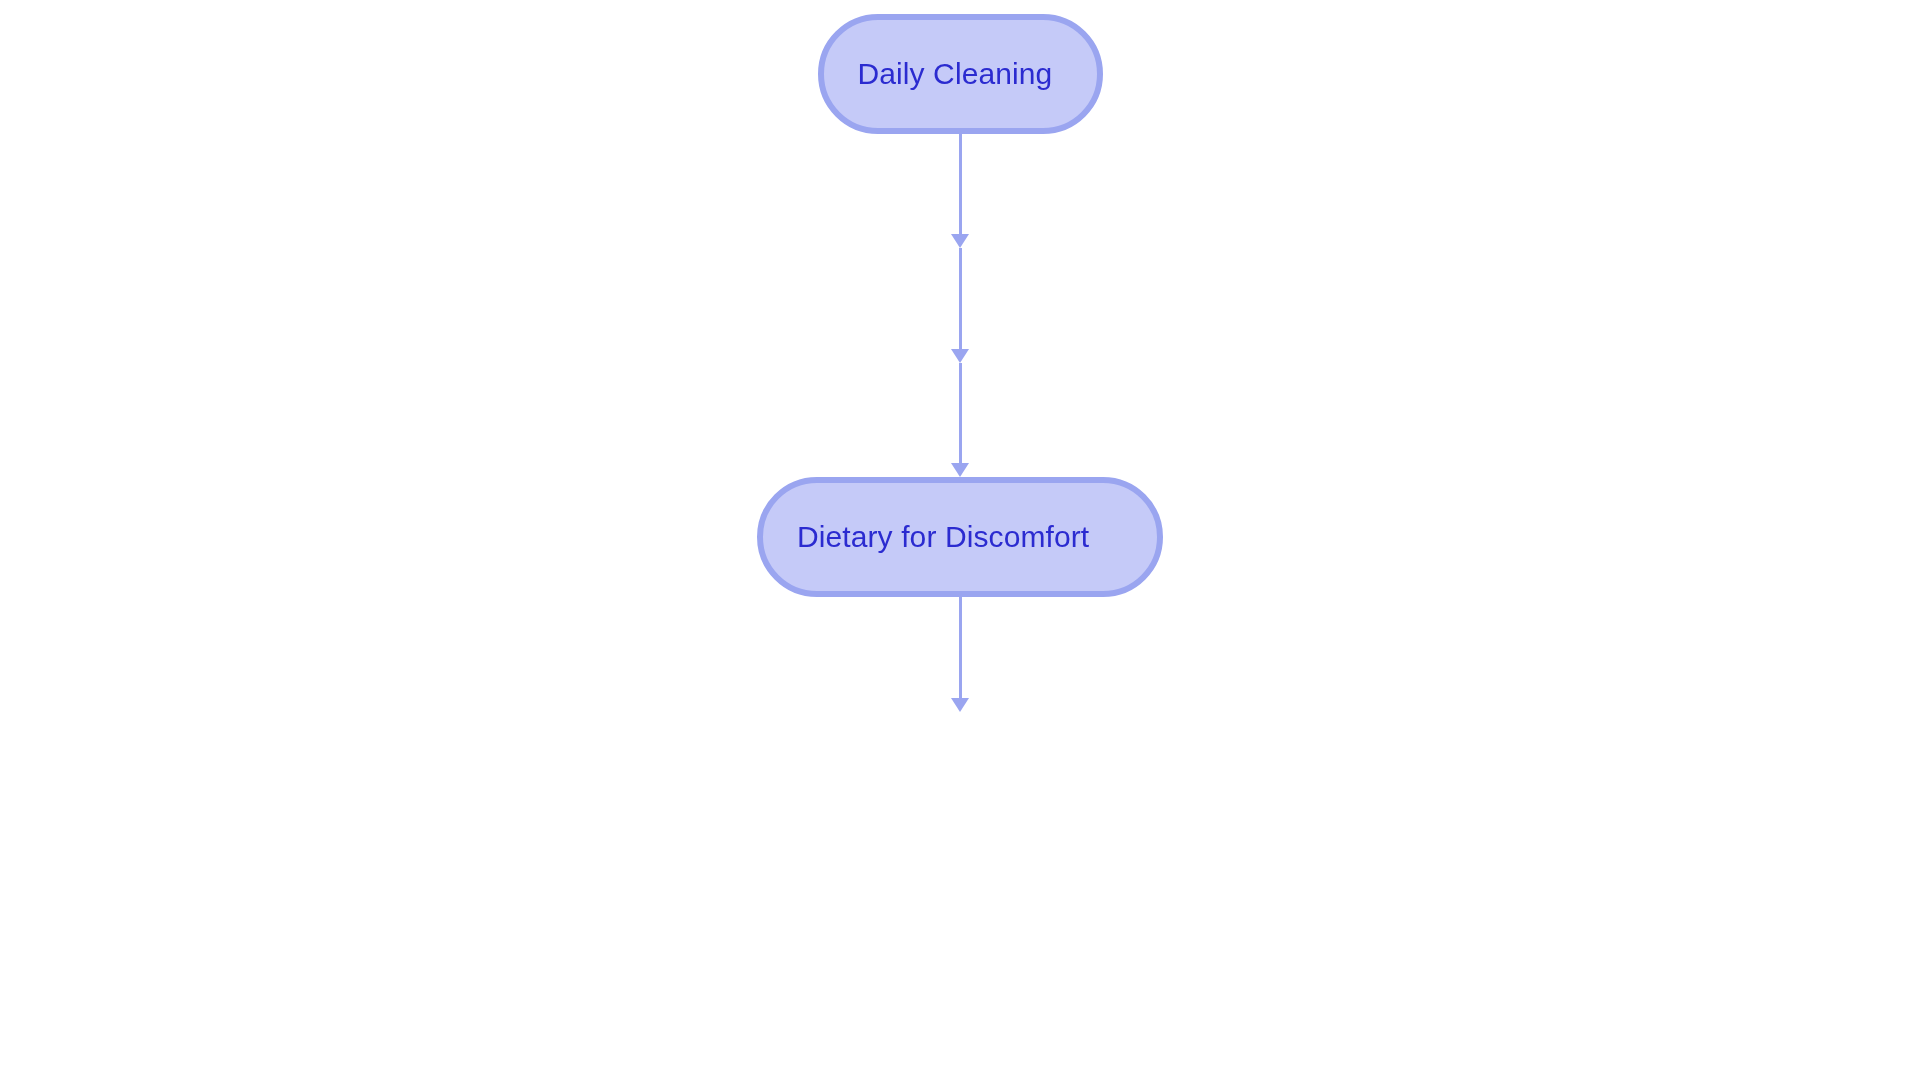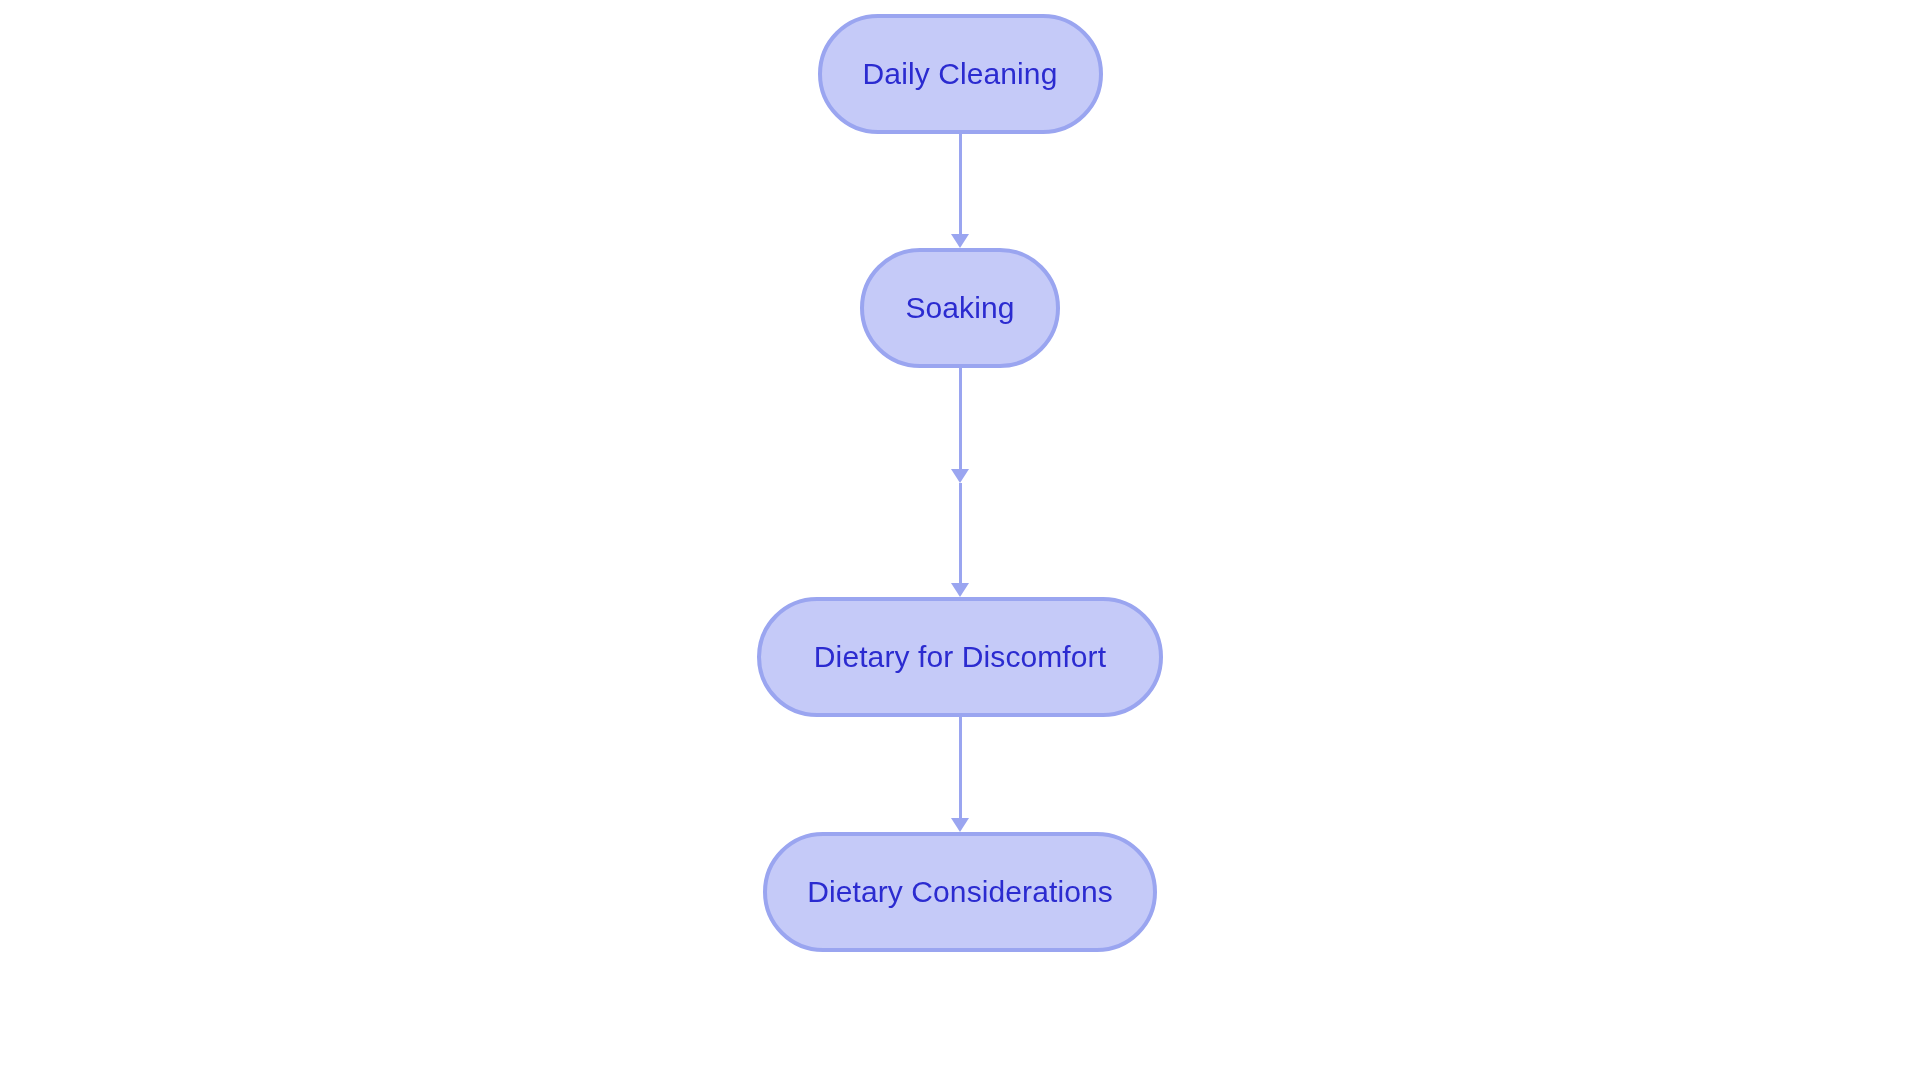"Daily Cleaning" .node { border: 4px solid #ef4444 -> 6px solid #ef4444; justify-content: center -> flex-start }
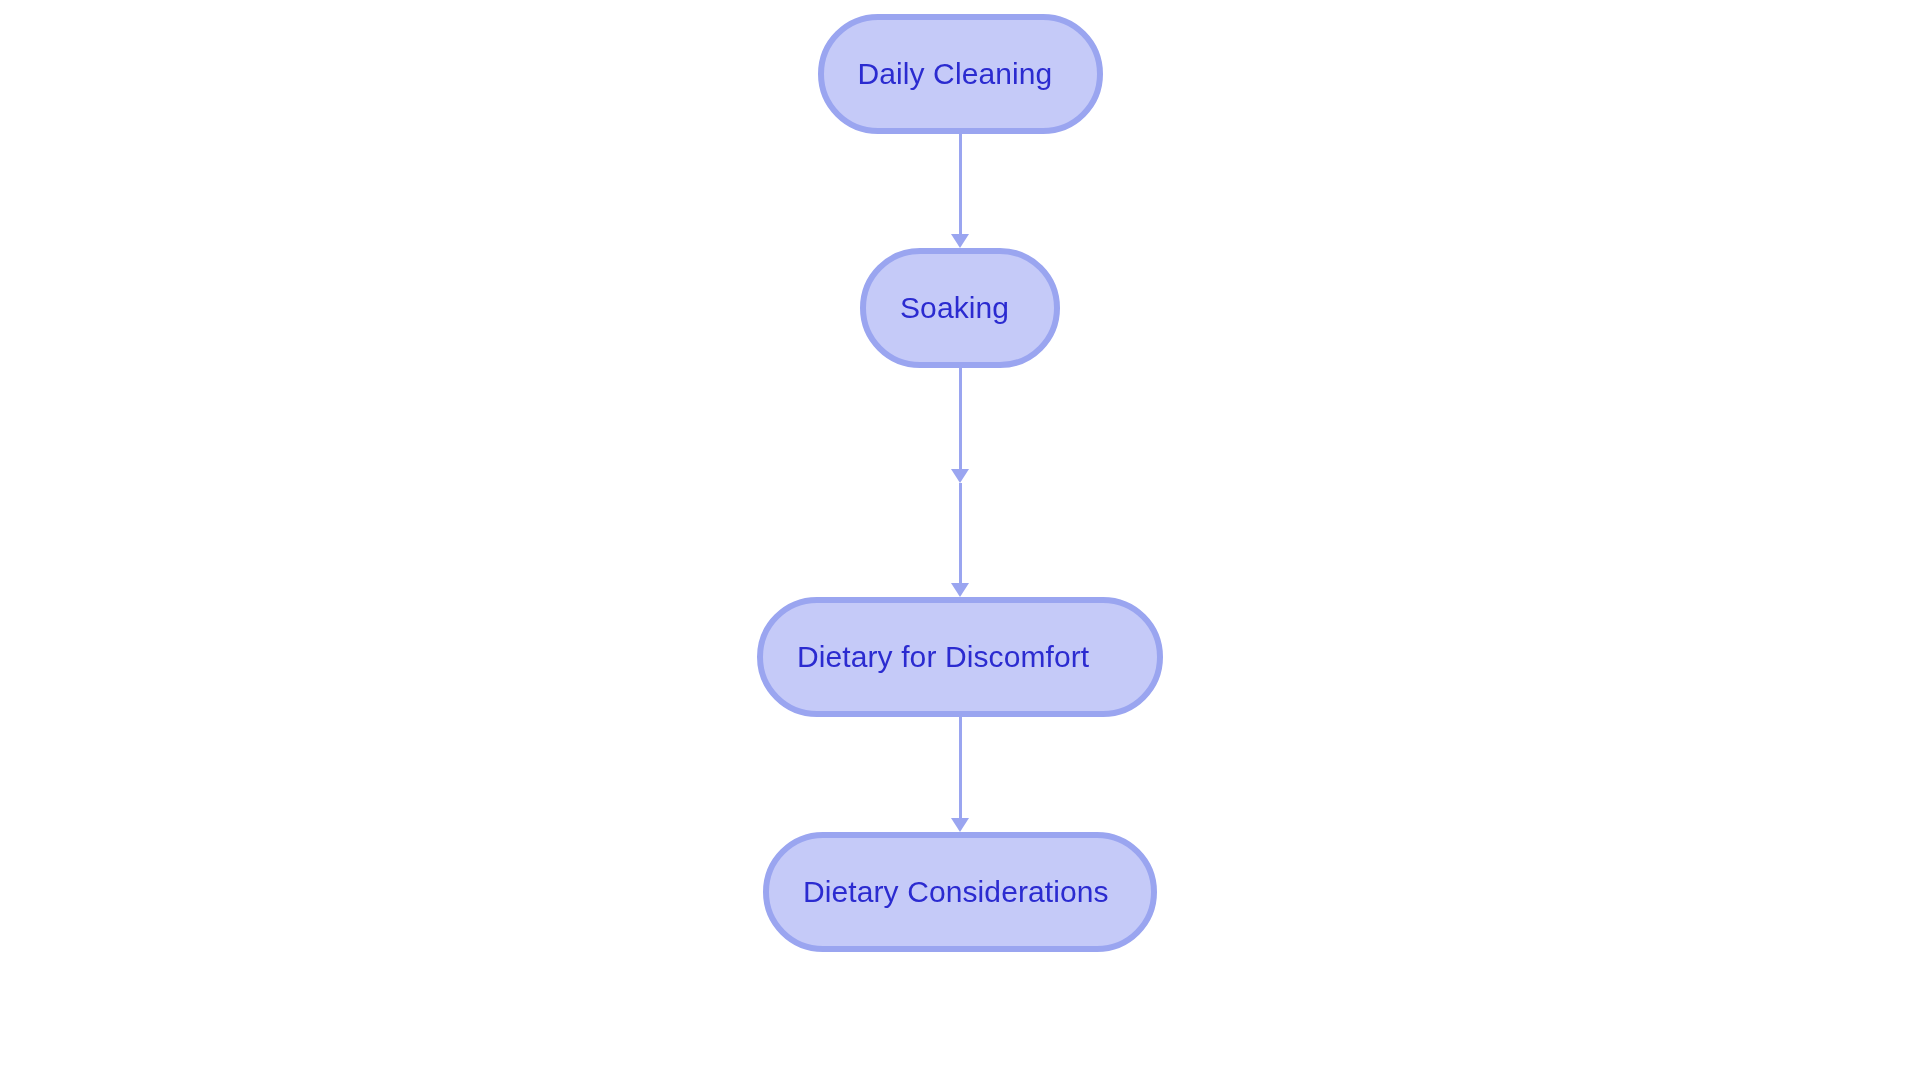"Soaking" div.node { html: <div> <span>Soaking</span> </div> -> none }
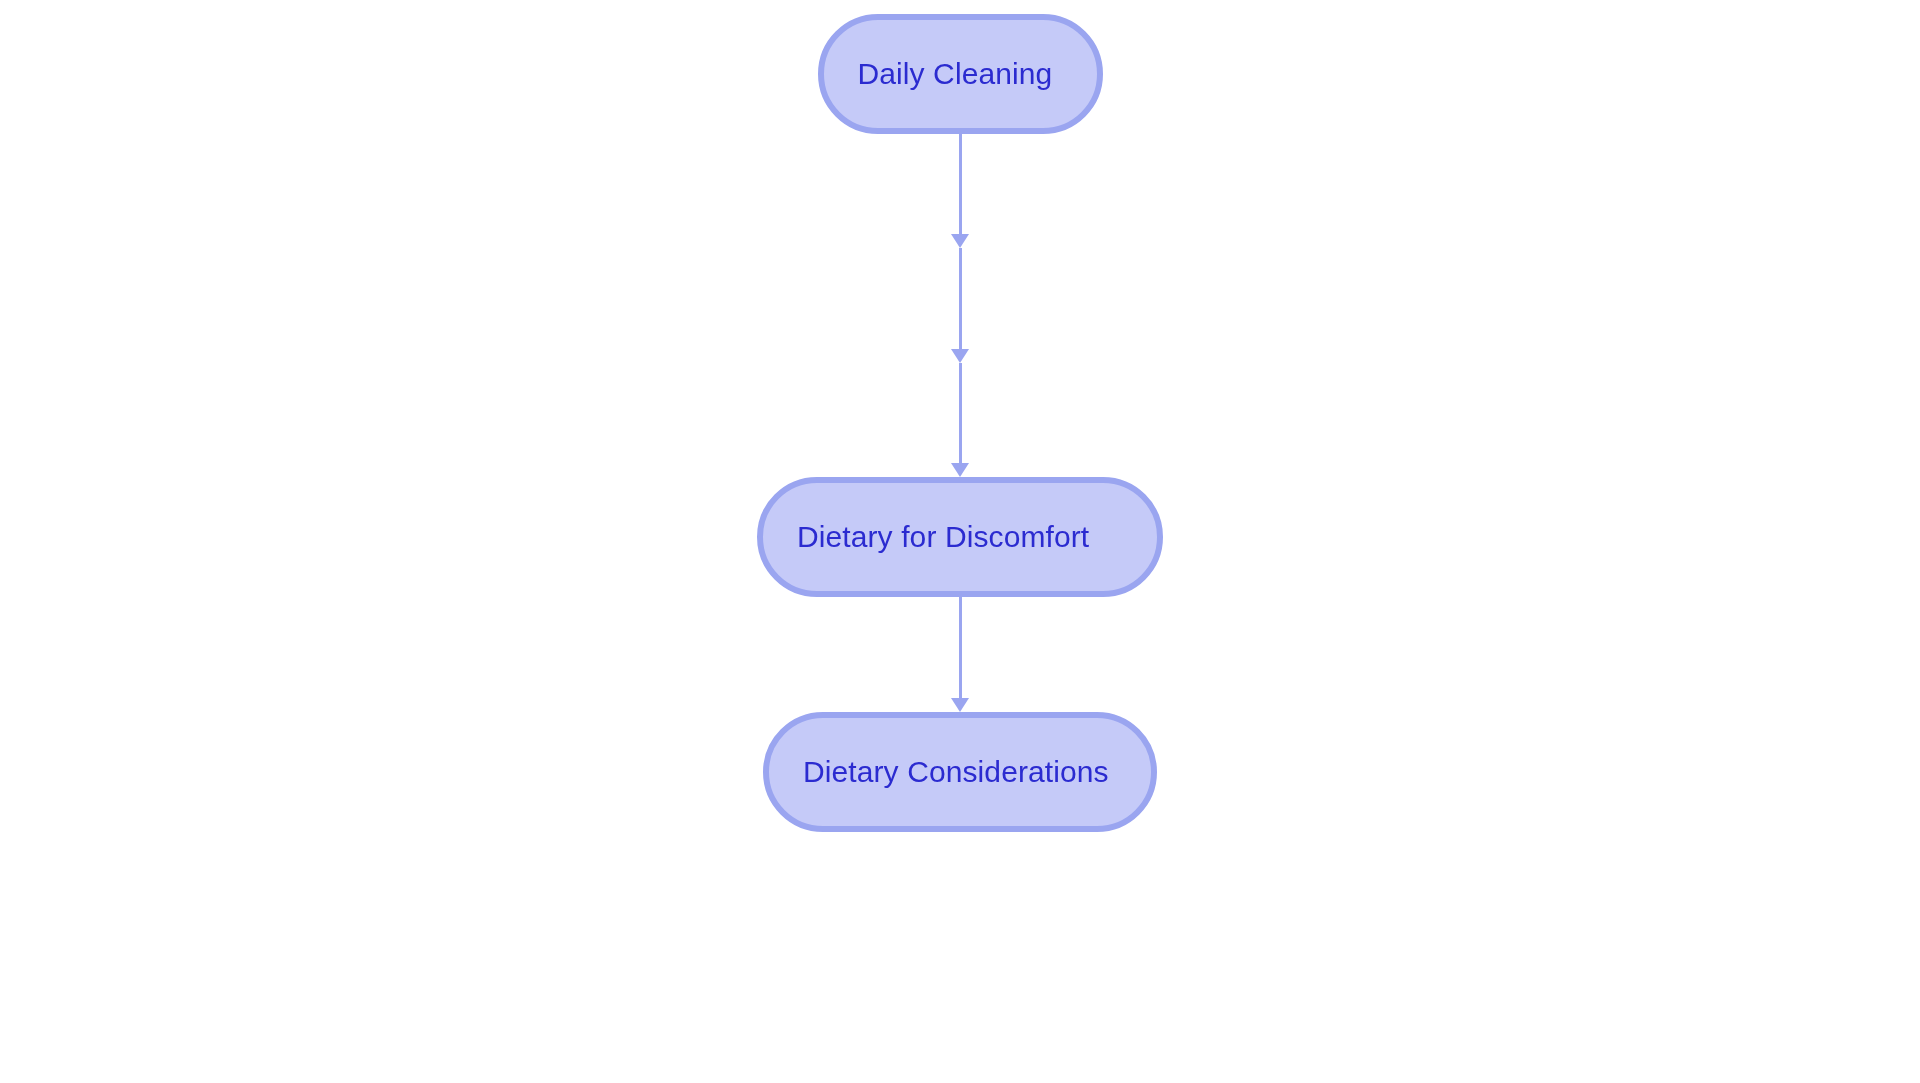"Dietary Considerations" div.node { html: <div> <span>Dietary Considerations</span> </div> -> none }
